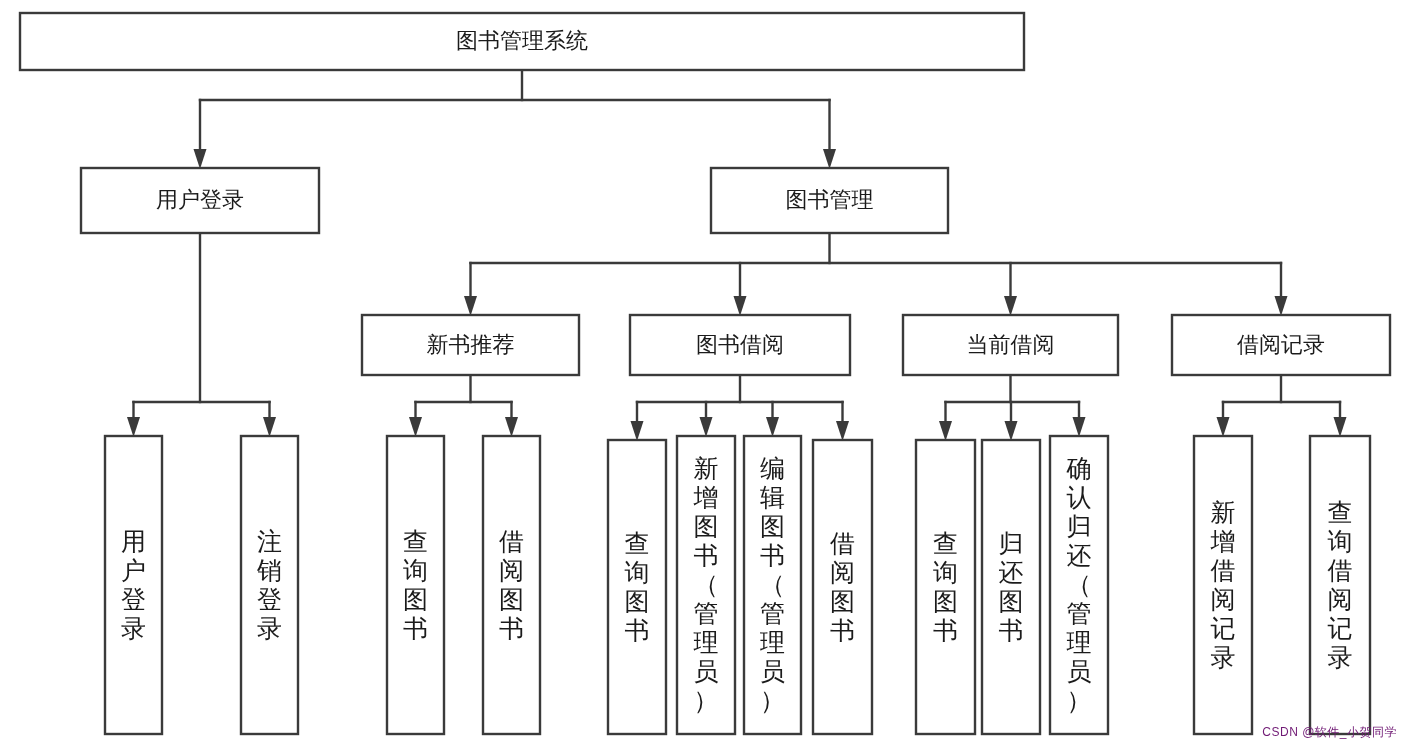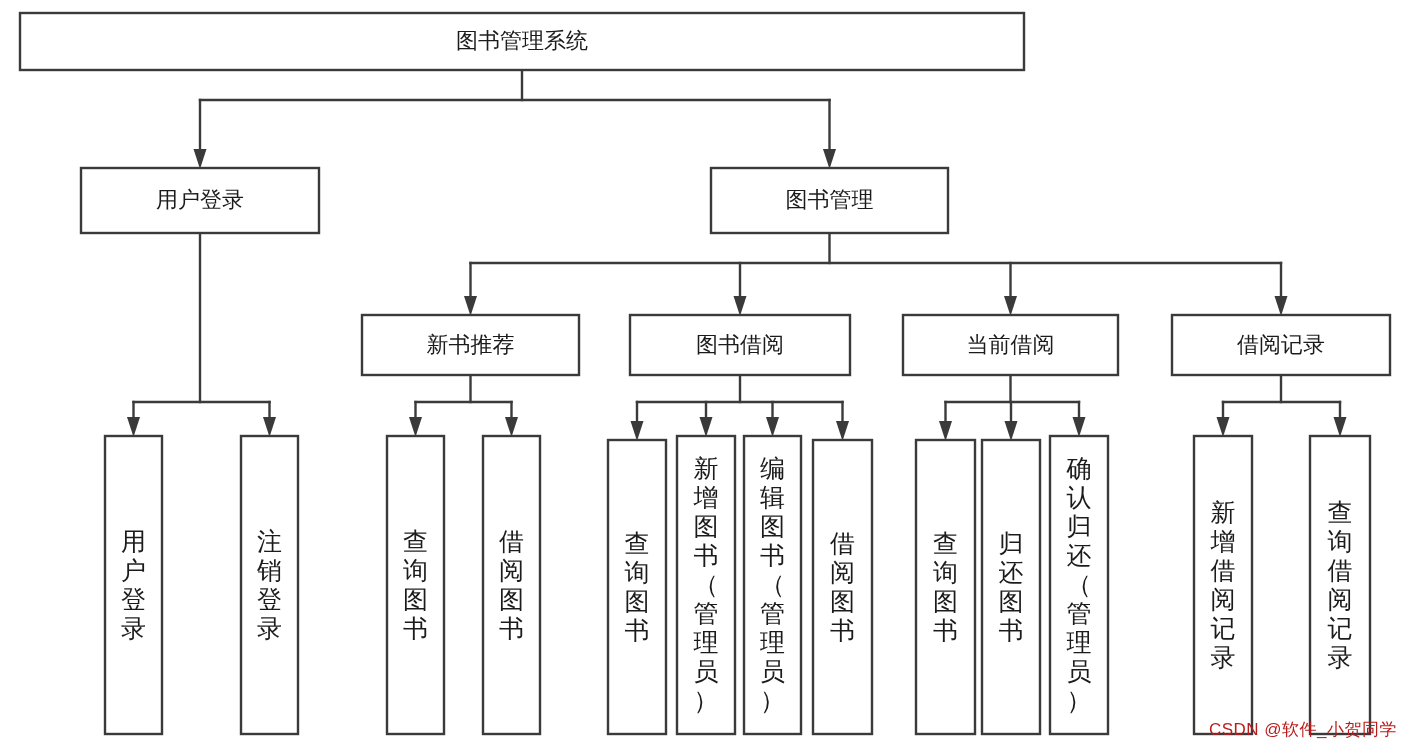"CSDN @软件_小贺同学" .watermark { color: #b91c1c -> #701a75; font-size: 17px -> 12px }
